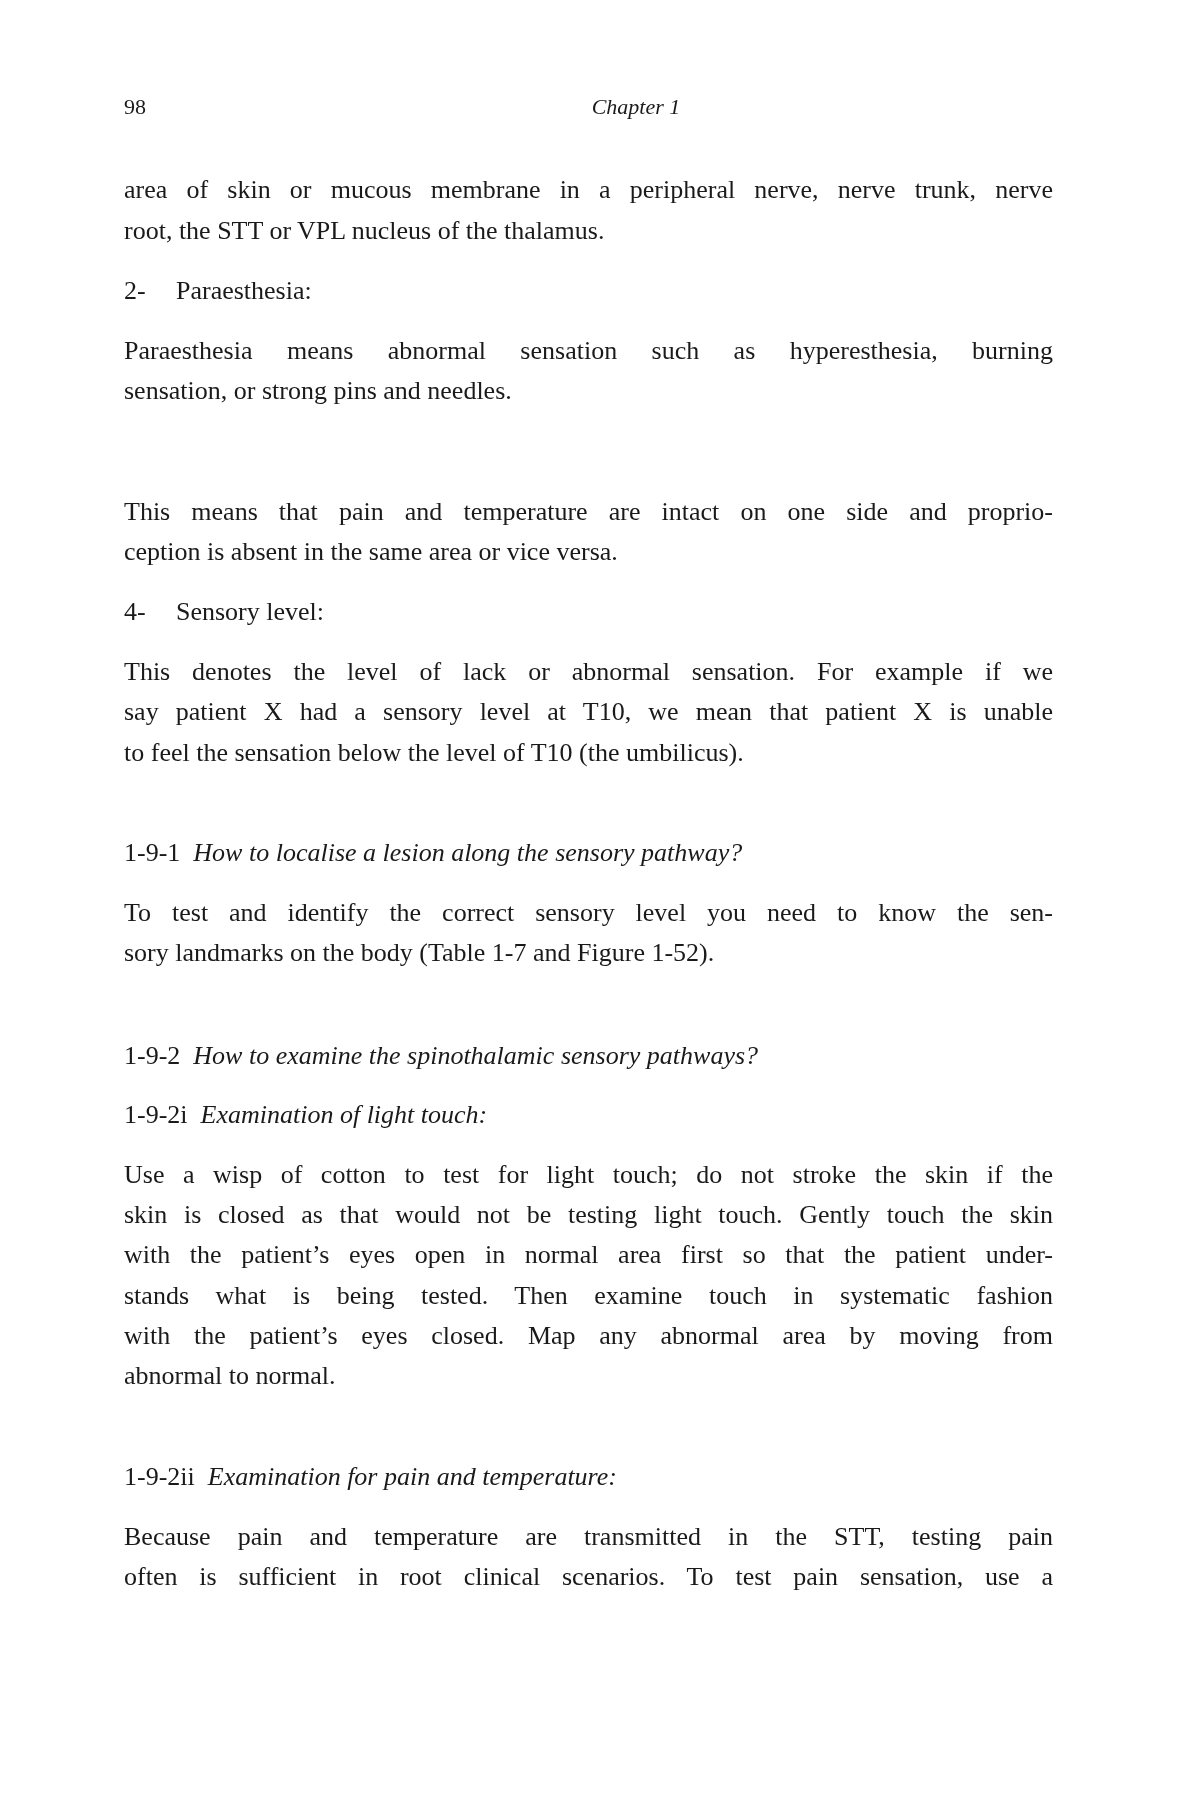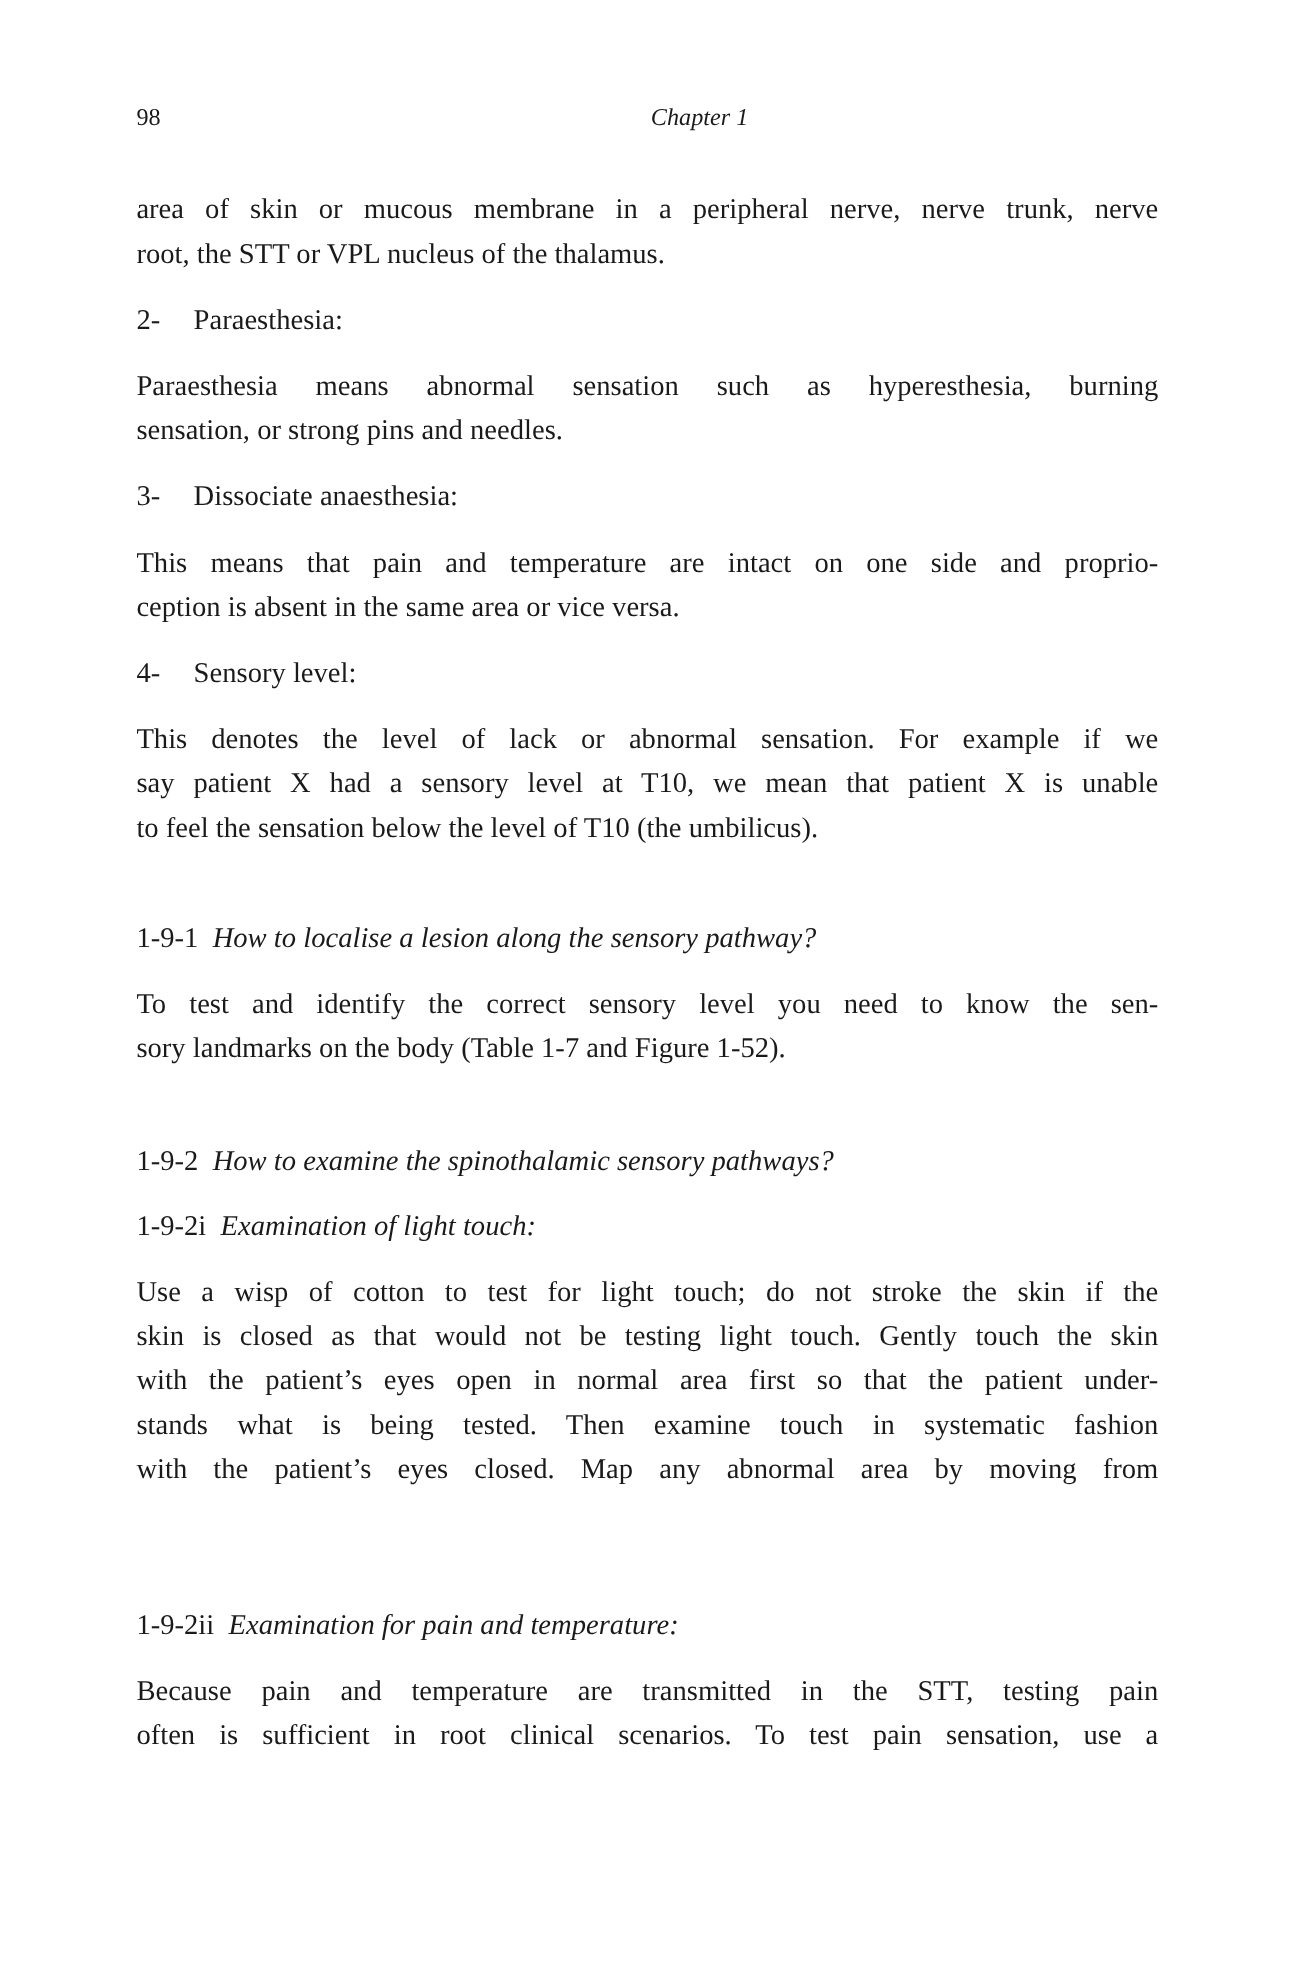"3- Dissociate anaesthesia:" div.line { html: <div> <span>3-</span><span>Dissociate anaesthesia:</span> </div> -> none }
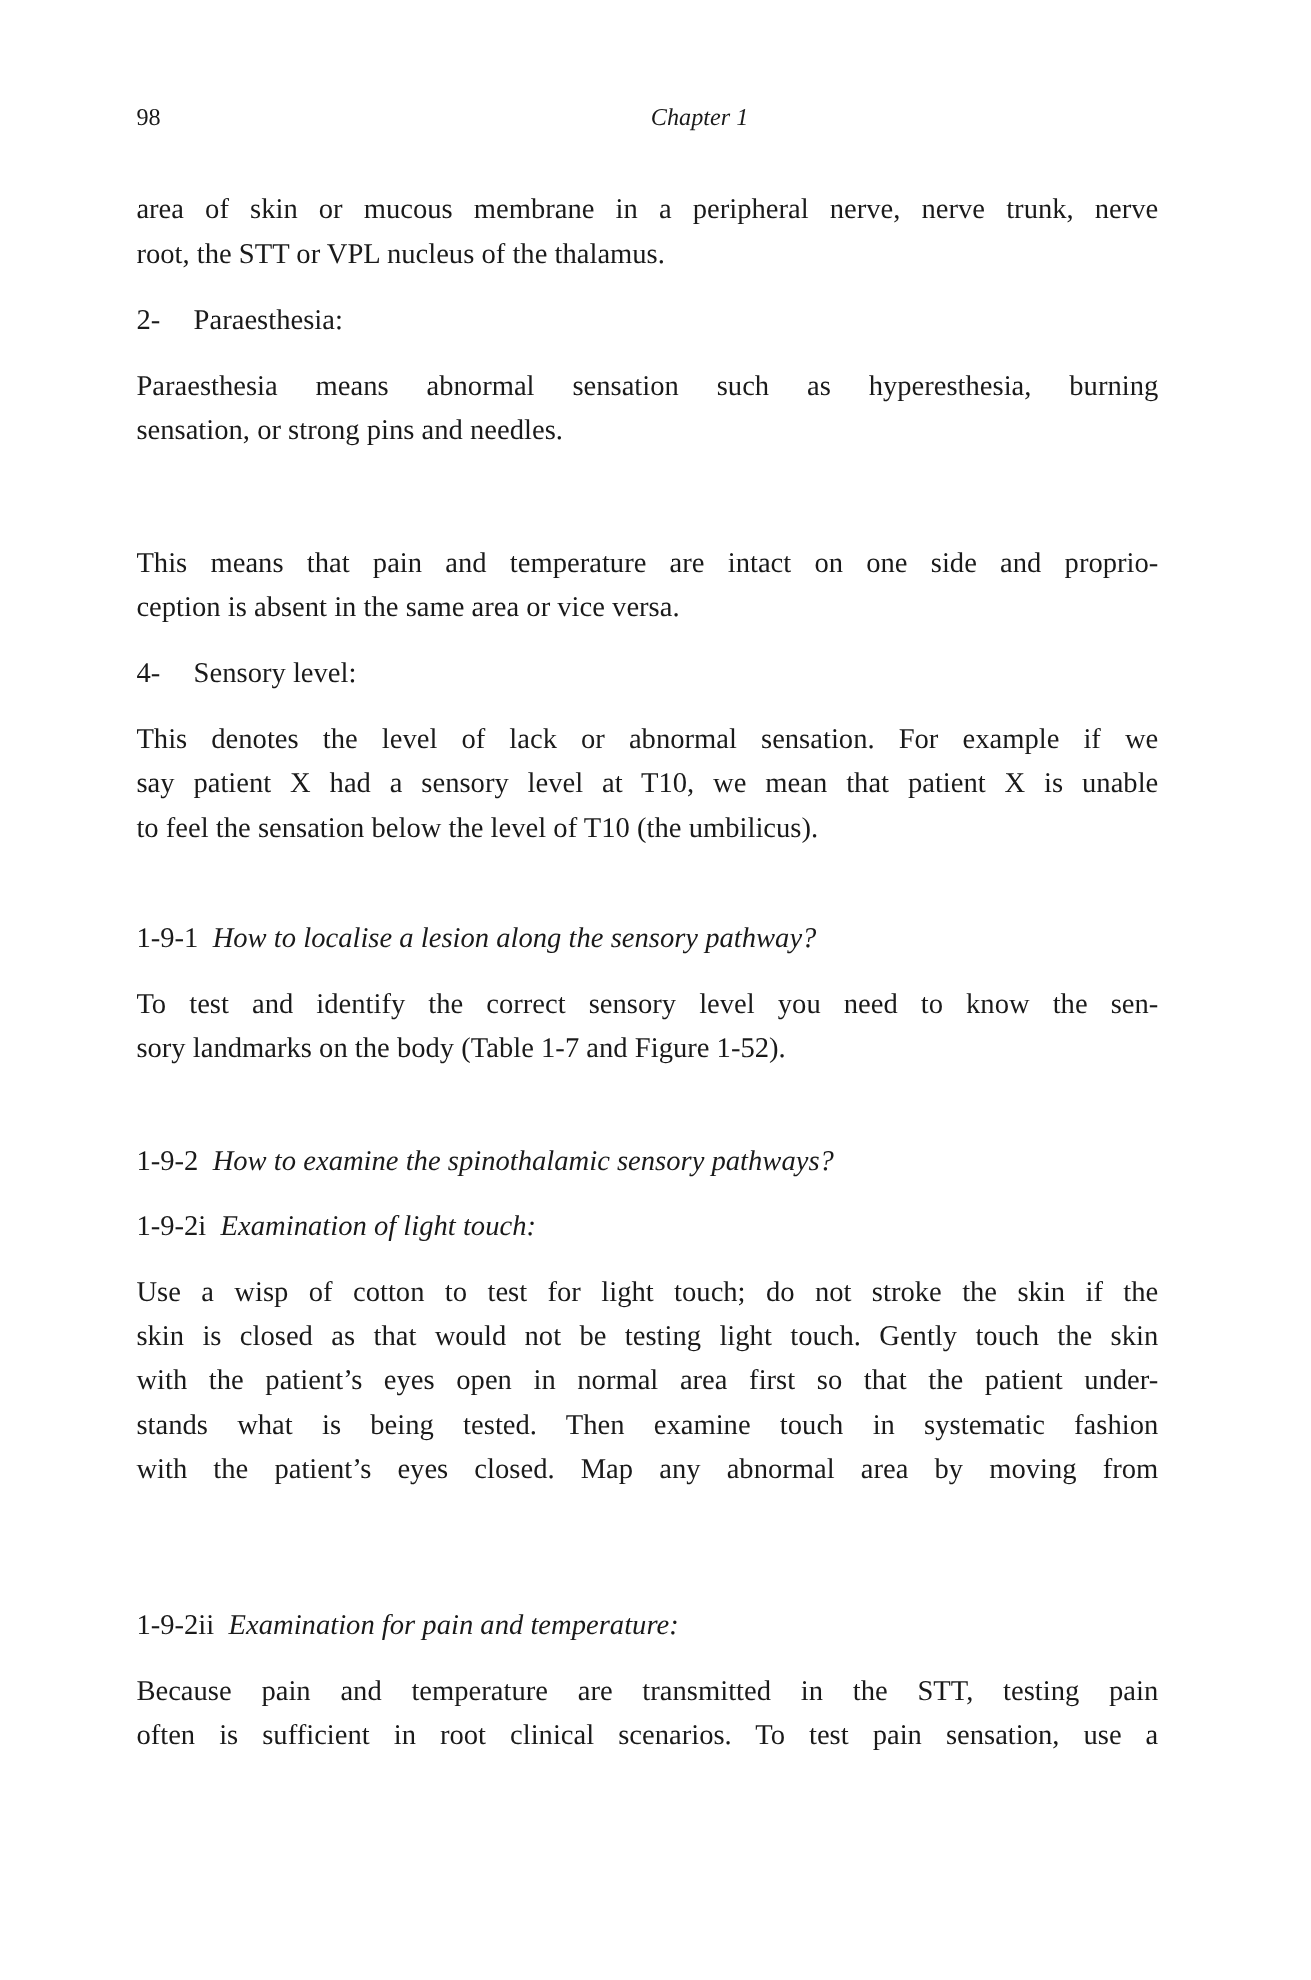"abnormal to normal." div.line { html: none -> <div>abnormal to normal.</div> }
